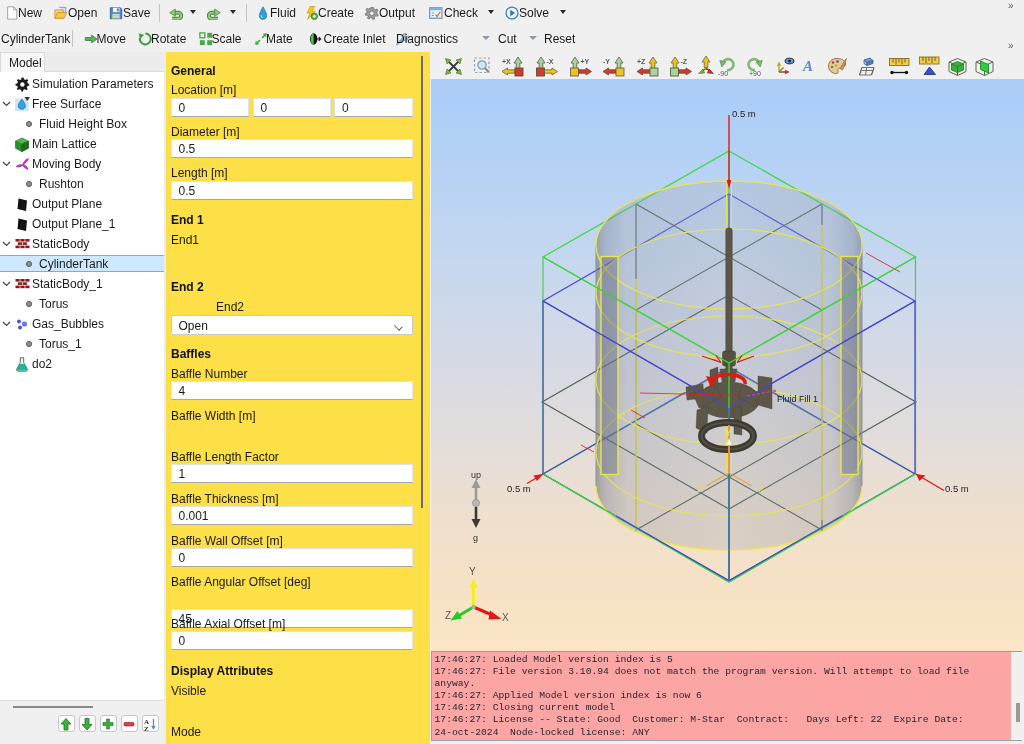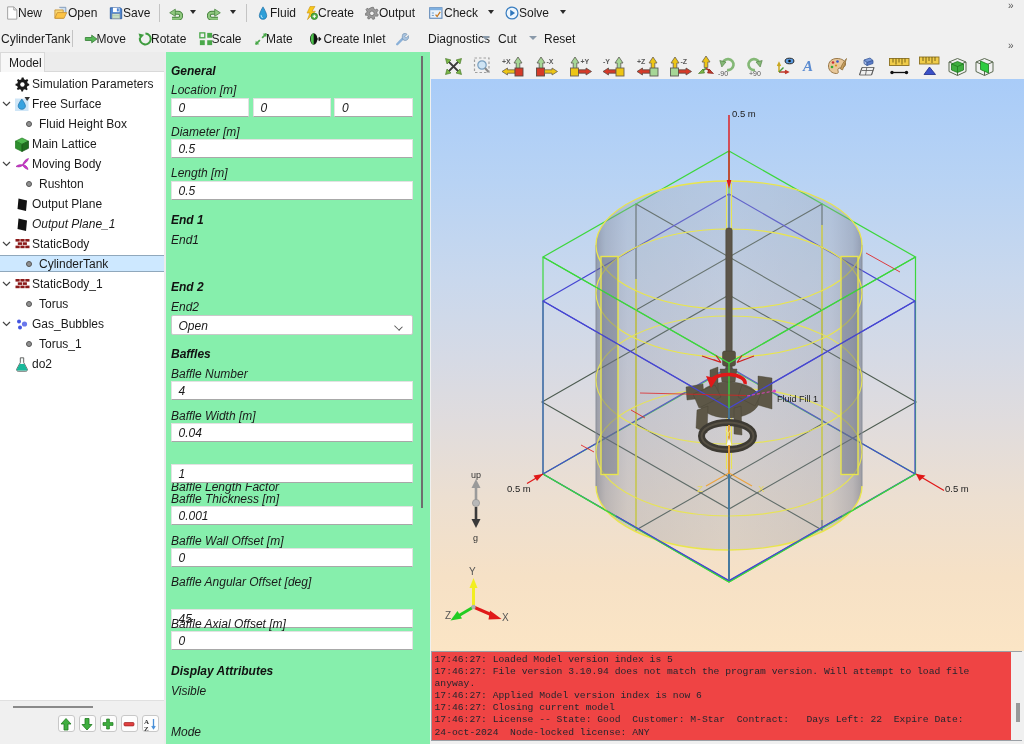"Diagnostics" div.abs { left: 428px -> 396px }
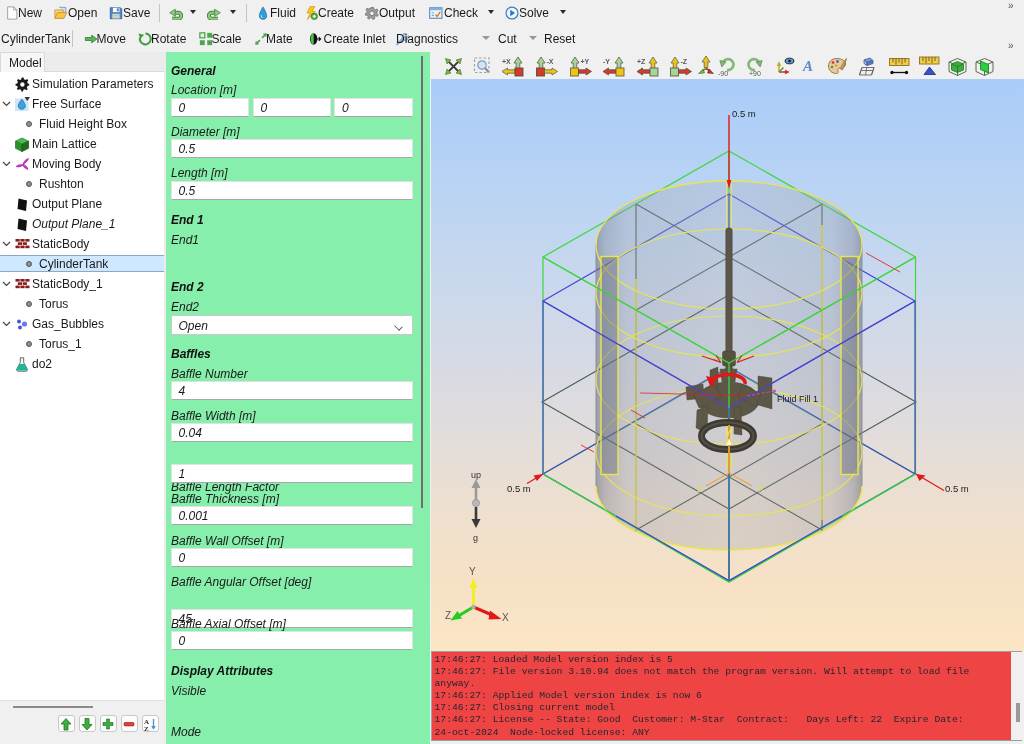"General" #props { background: #86efac -> #fde047; font-style: italic -> none }
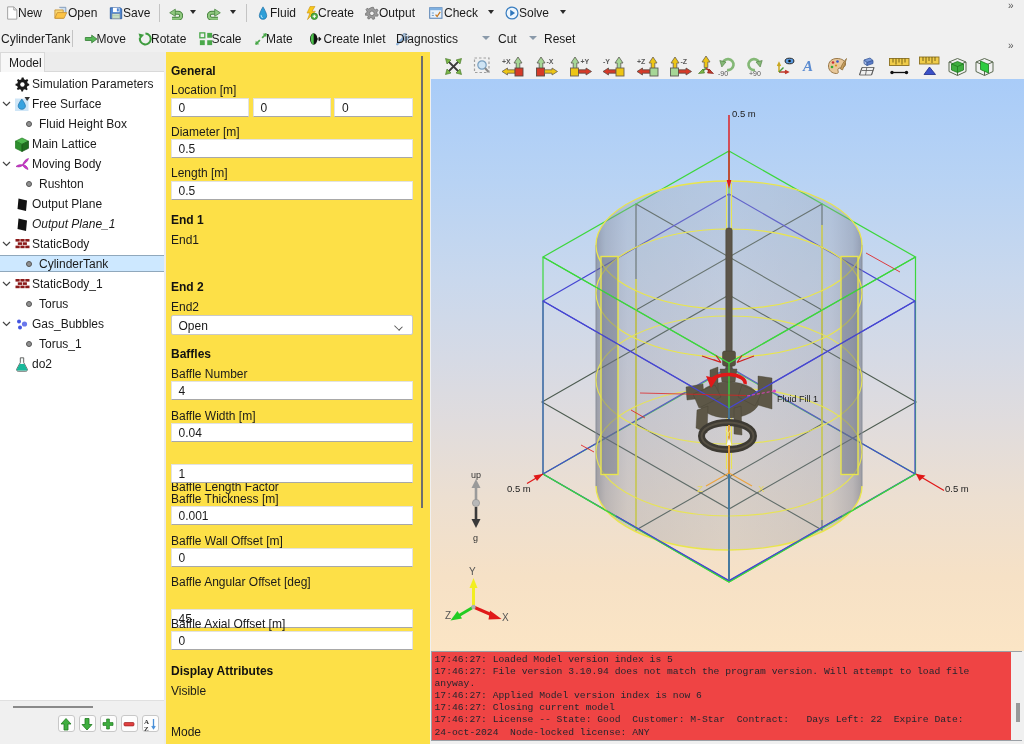"Output Plane_1" div.trow { font-style: italic -> none }
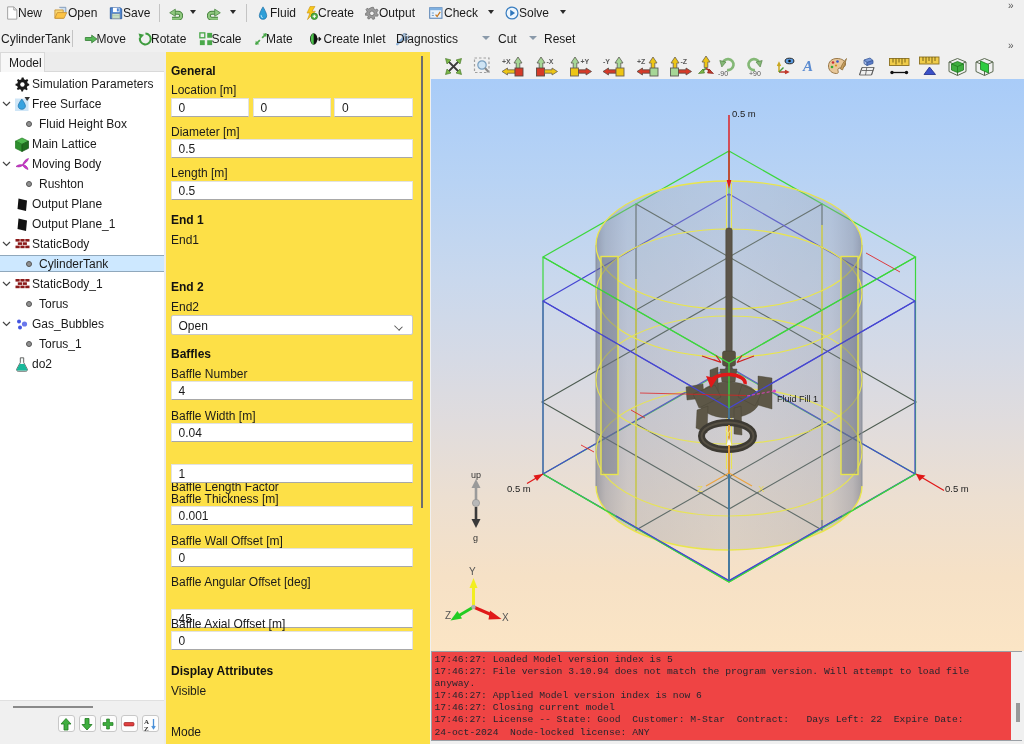"End2" div.plbl { margin-left: none -> 45px }
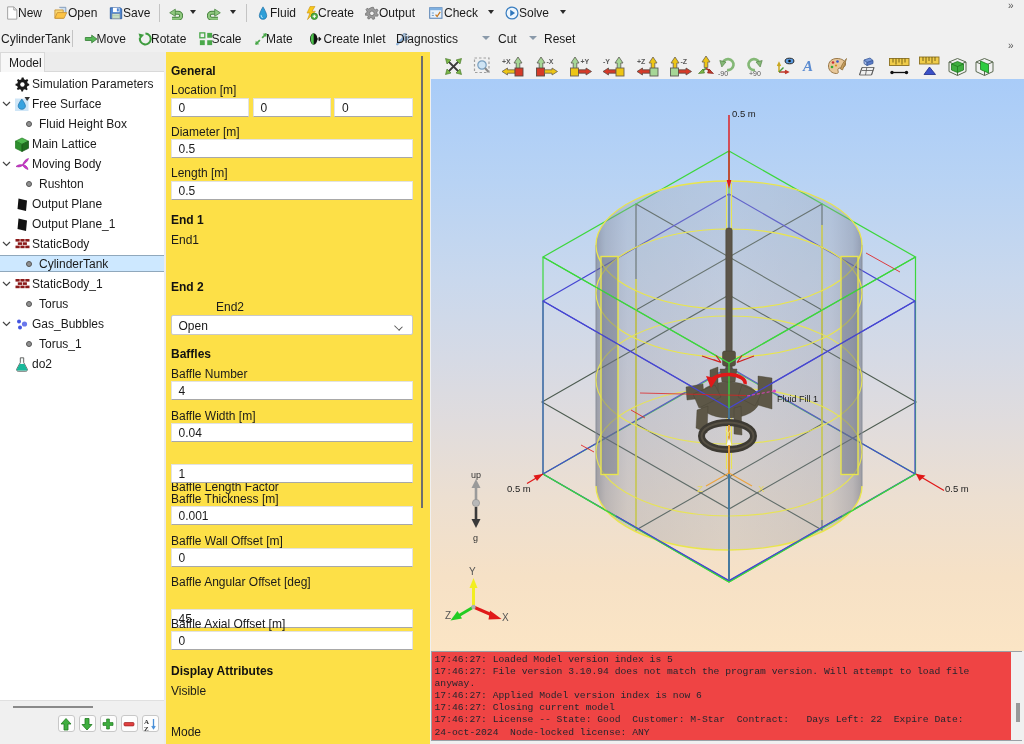"0.04" div.pin { html: <div>0.04</div> -> none }
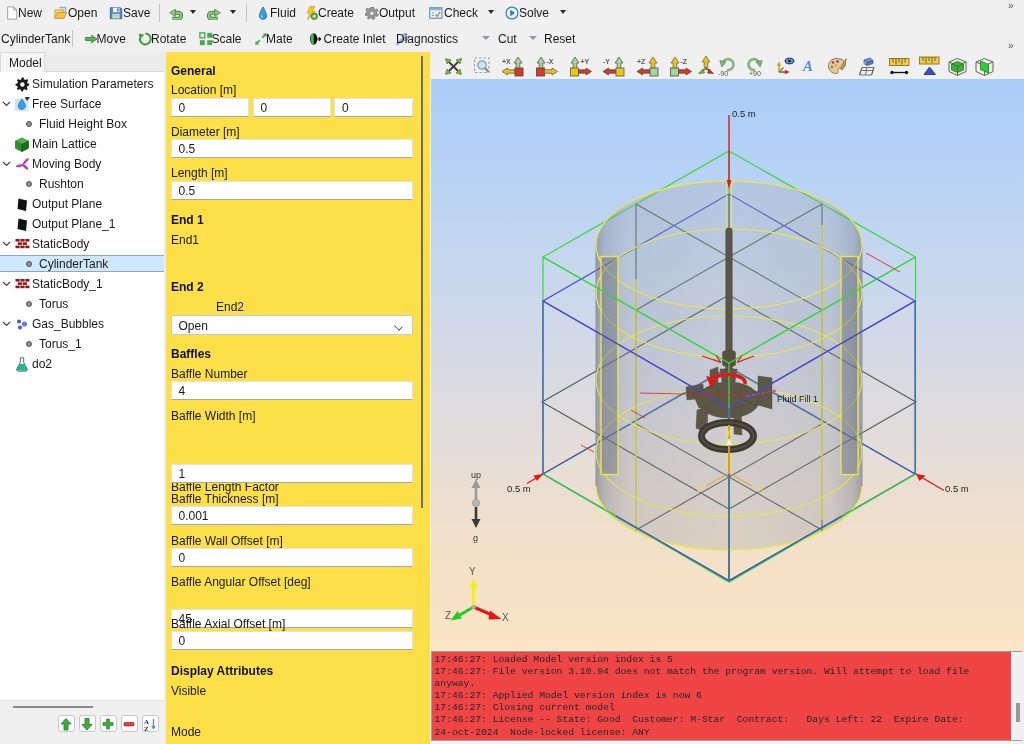"Baffle Length Factor" div.plbl { margin-top: 30px -> none }
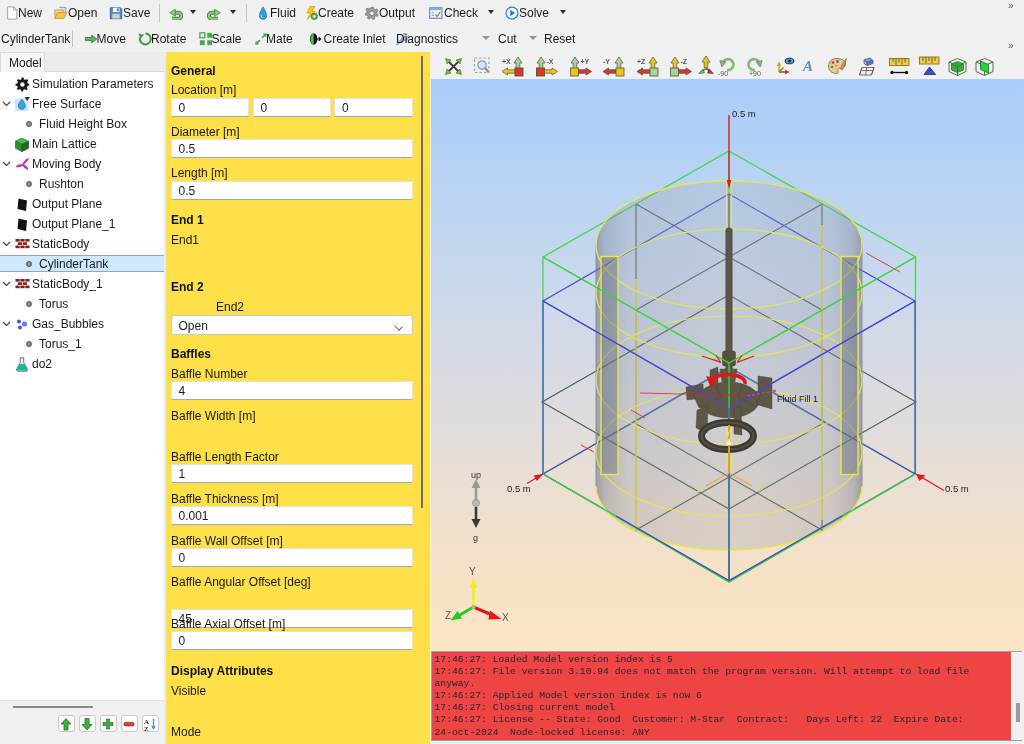"17:46:27: Loaded Model version index" #console { background: #ef4444 -> #fca5a5 }
